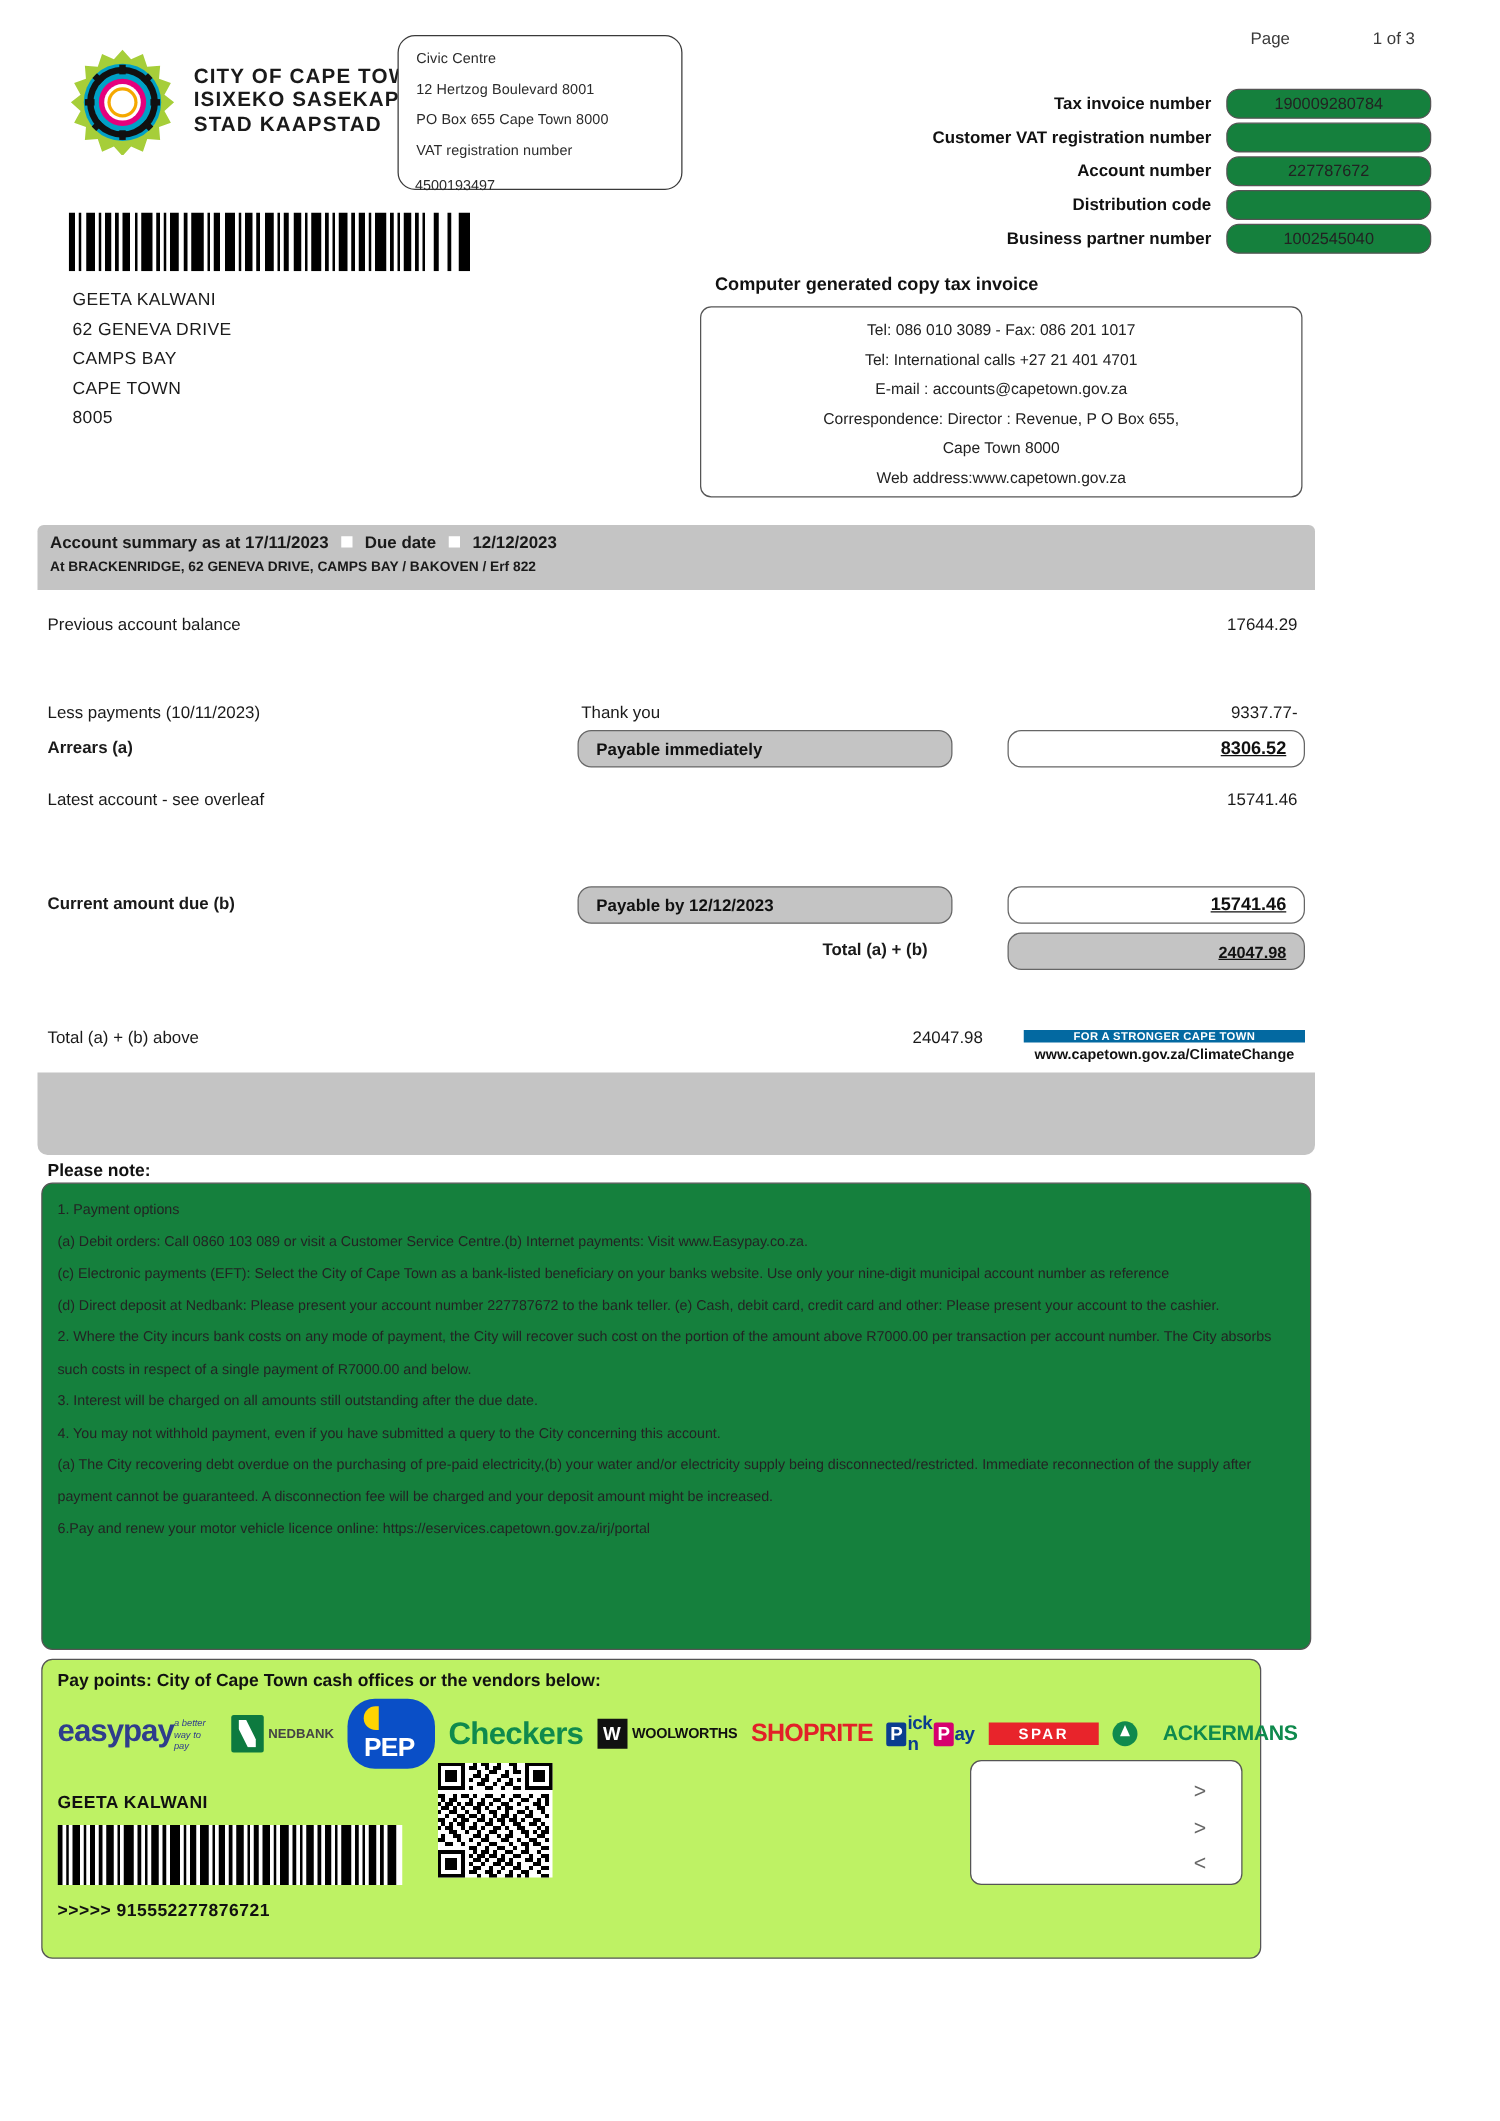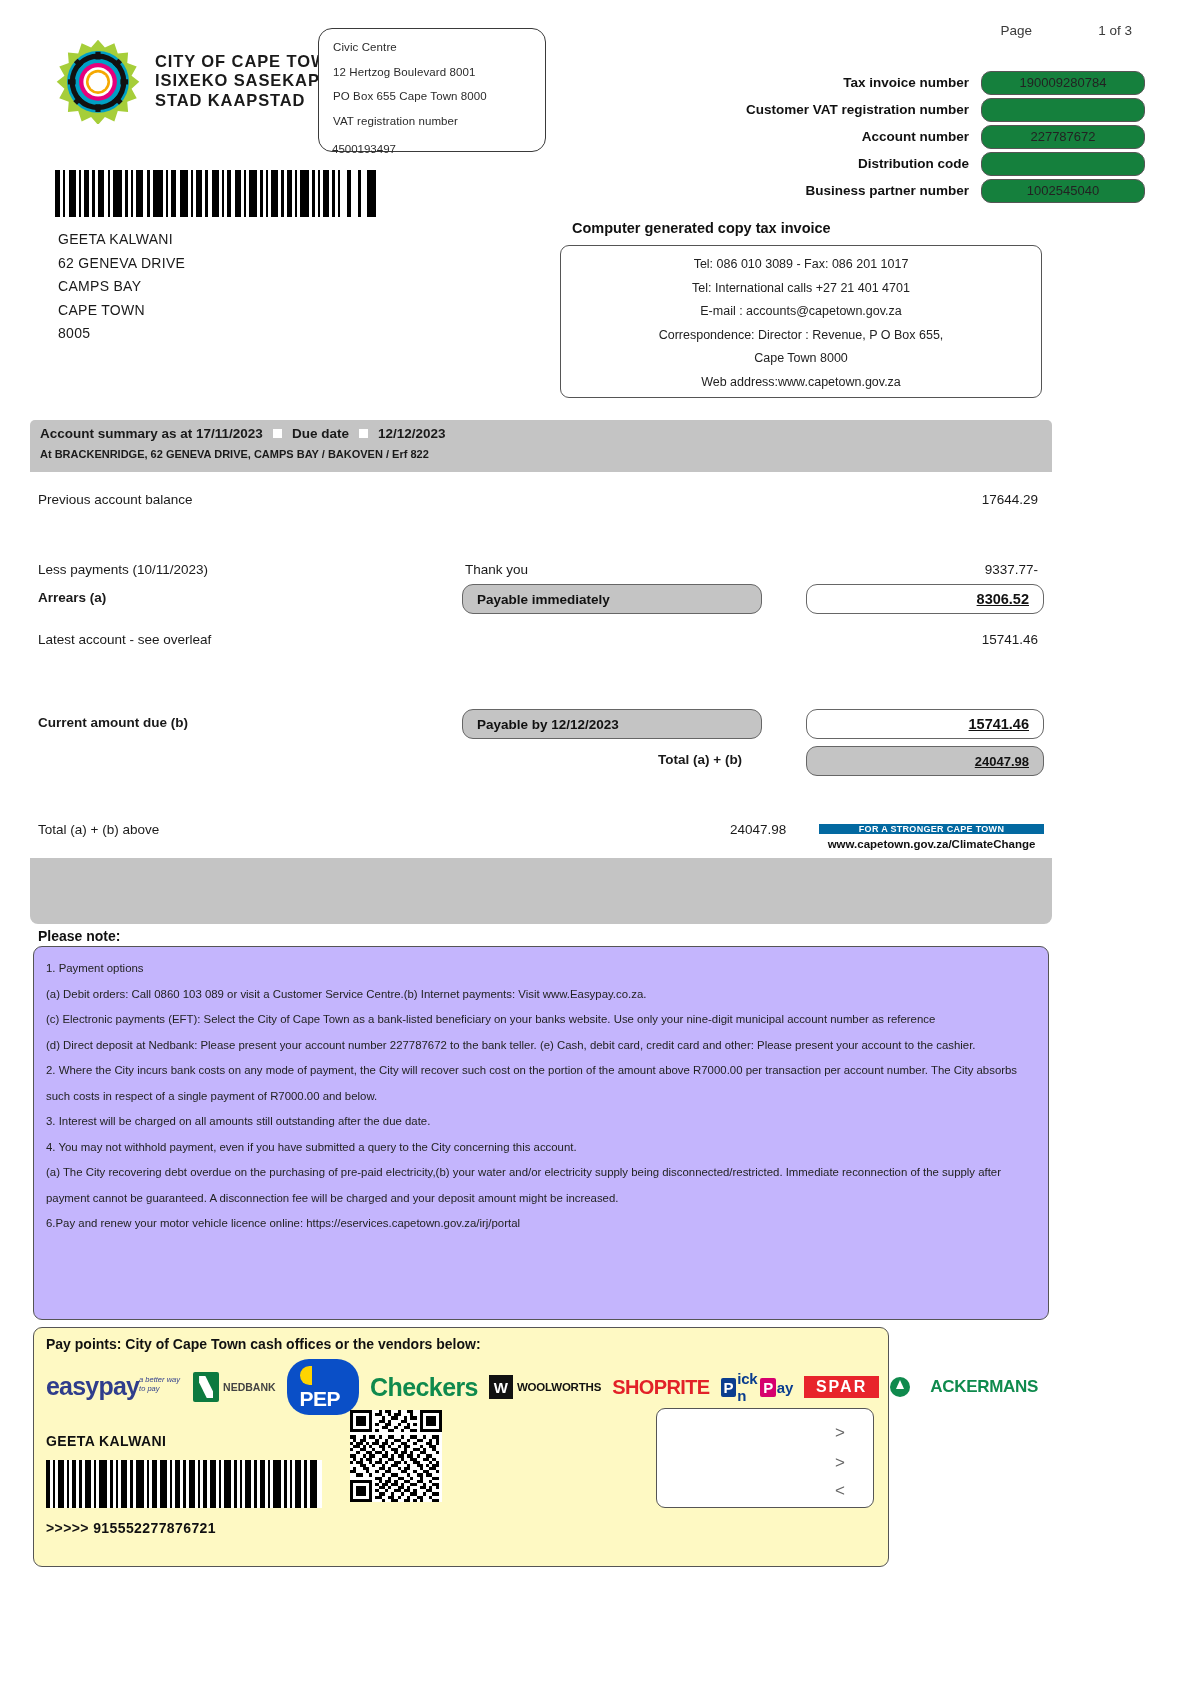"1. Payment options" .notes-box { background: #c4b5fd -> #15803d }
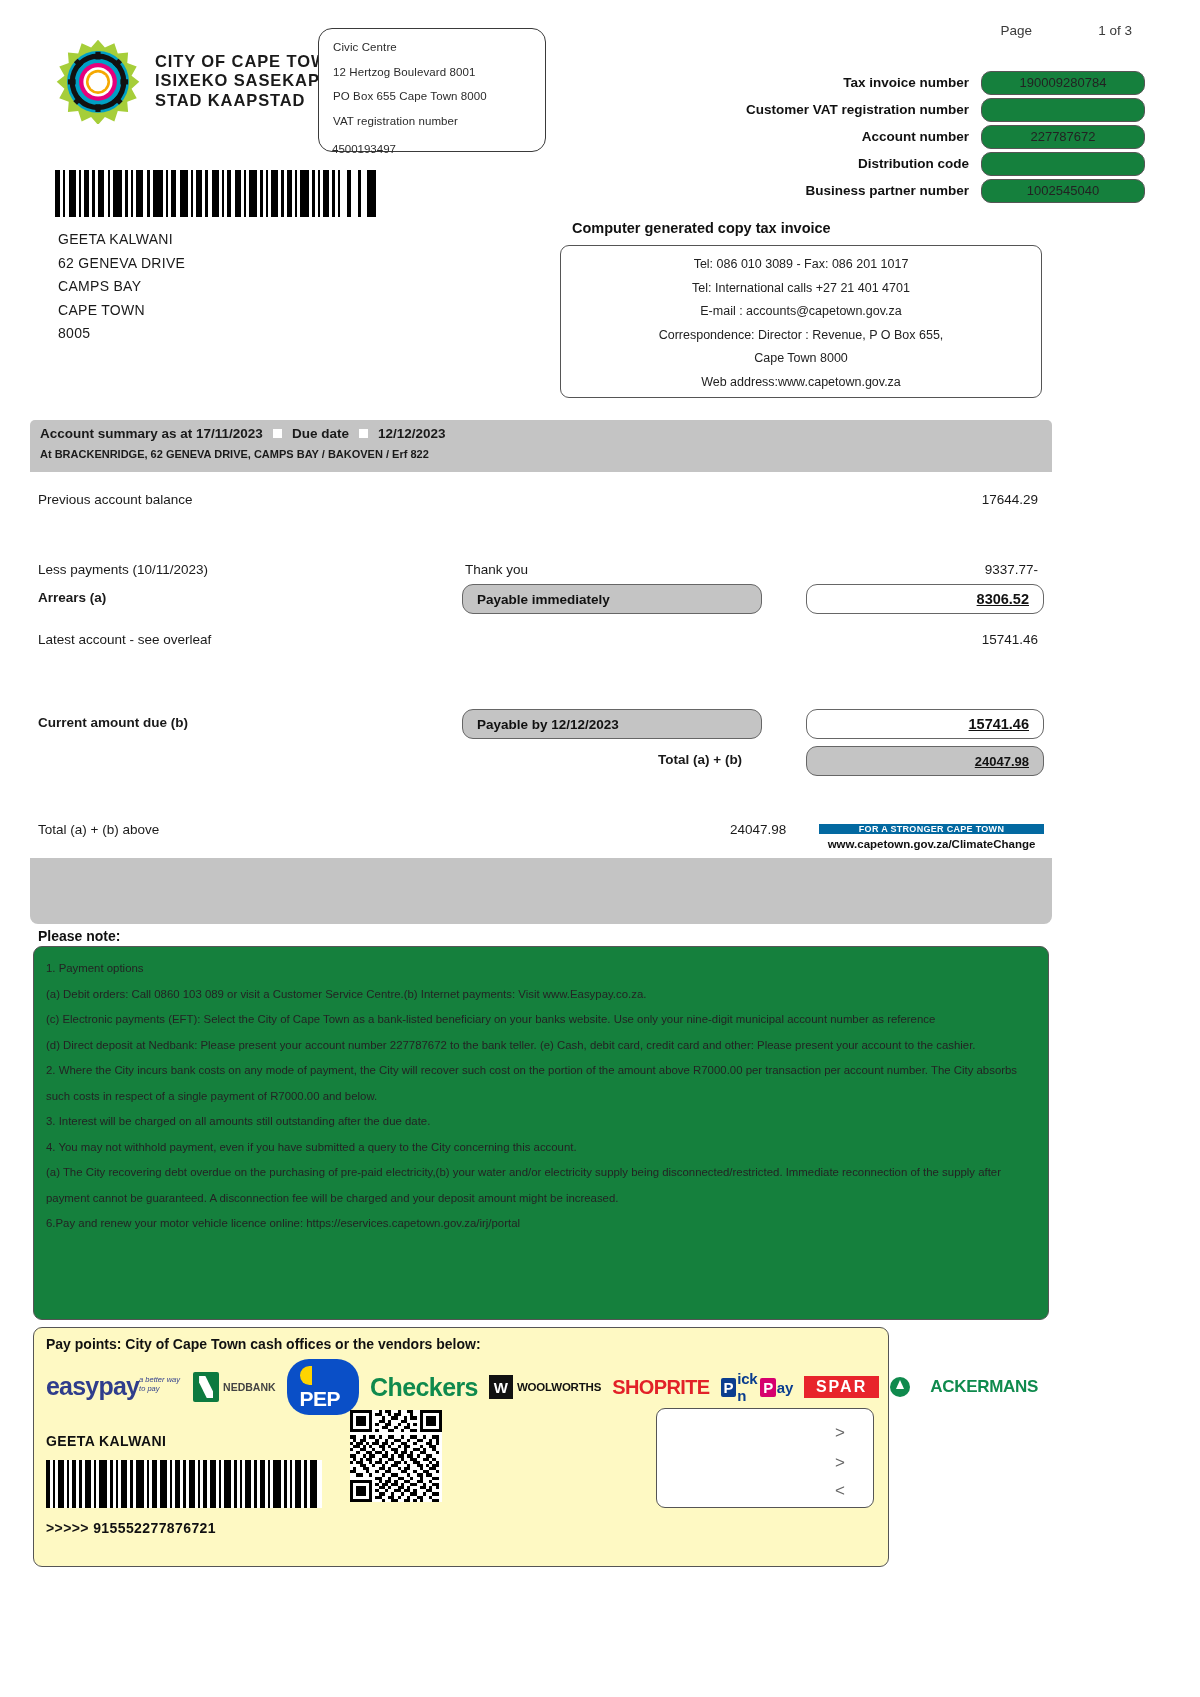"Pay points: City of Cape" .pay-box { background: #fef9c3 -> #bef264; width: 856px -> 976px }
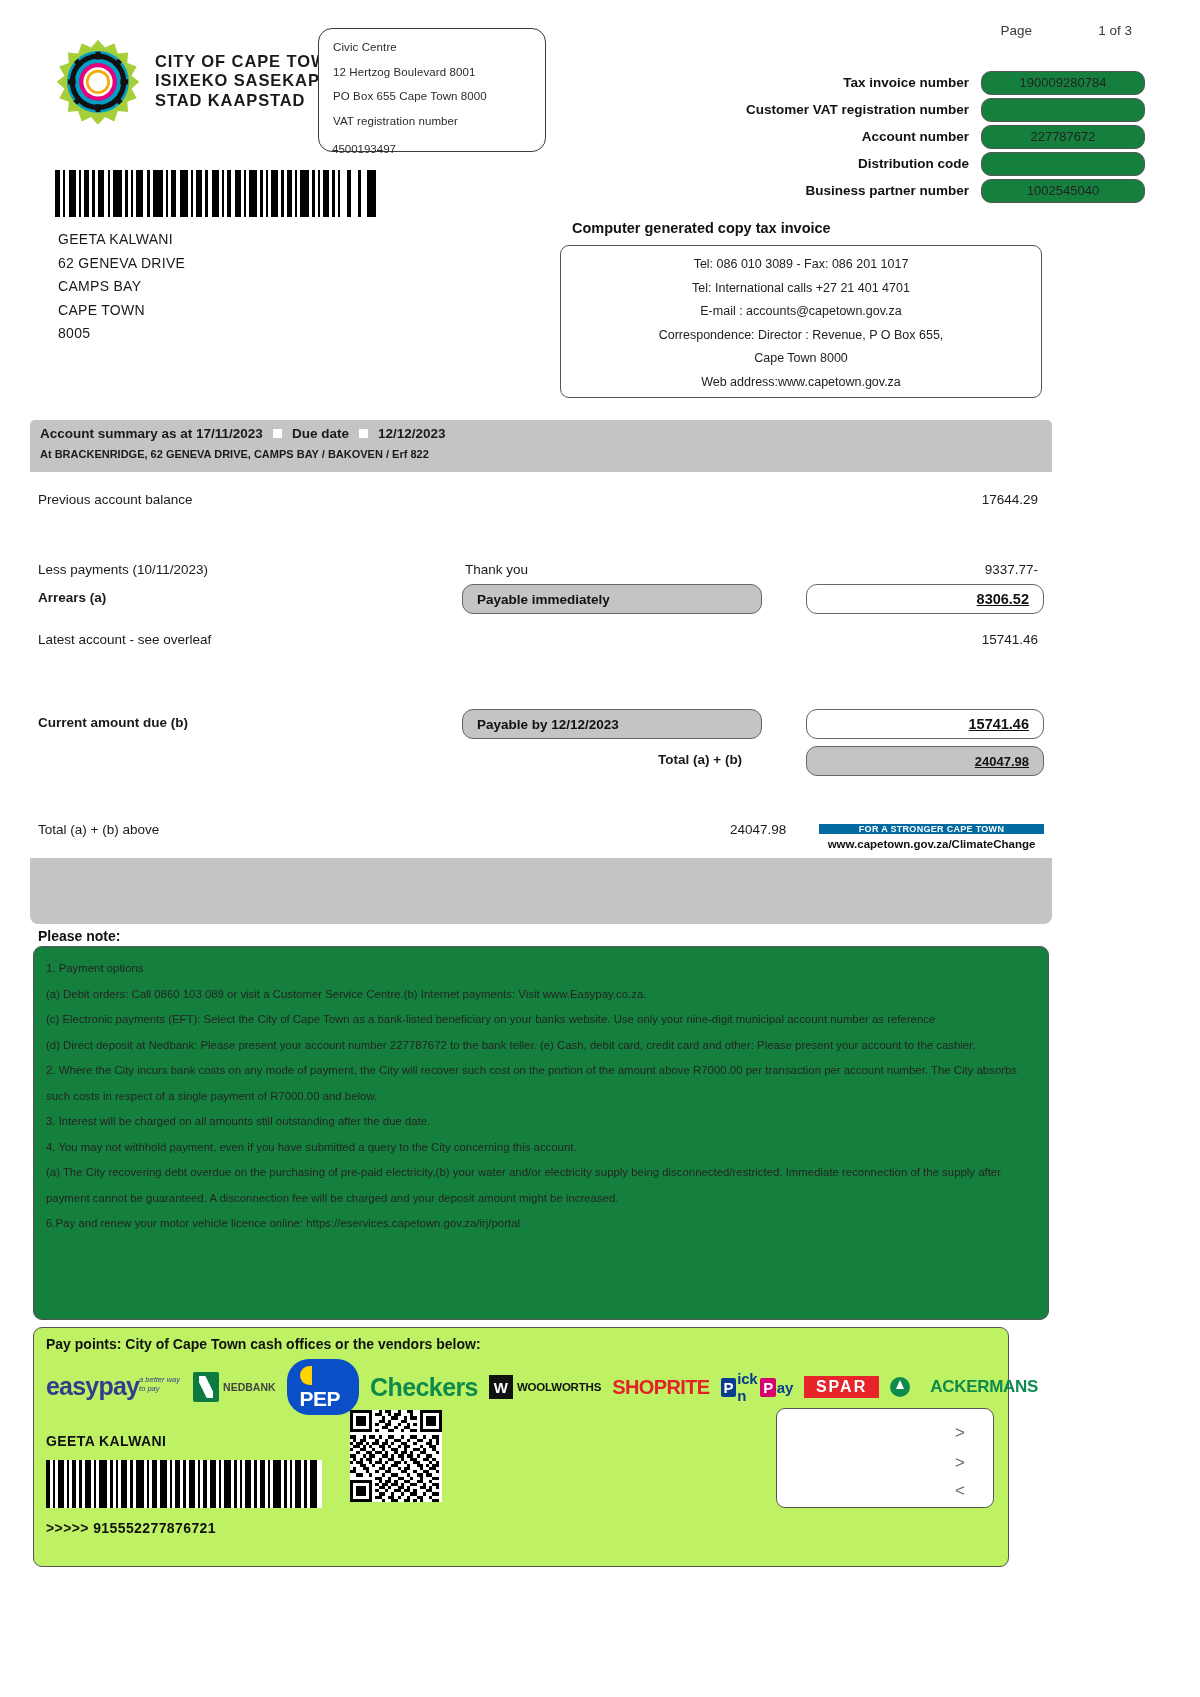"SPAR" .v-spar { font-size: 16px -> 12px; padding: 2px 12px -> 2px 24px }
